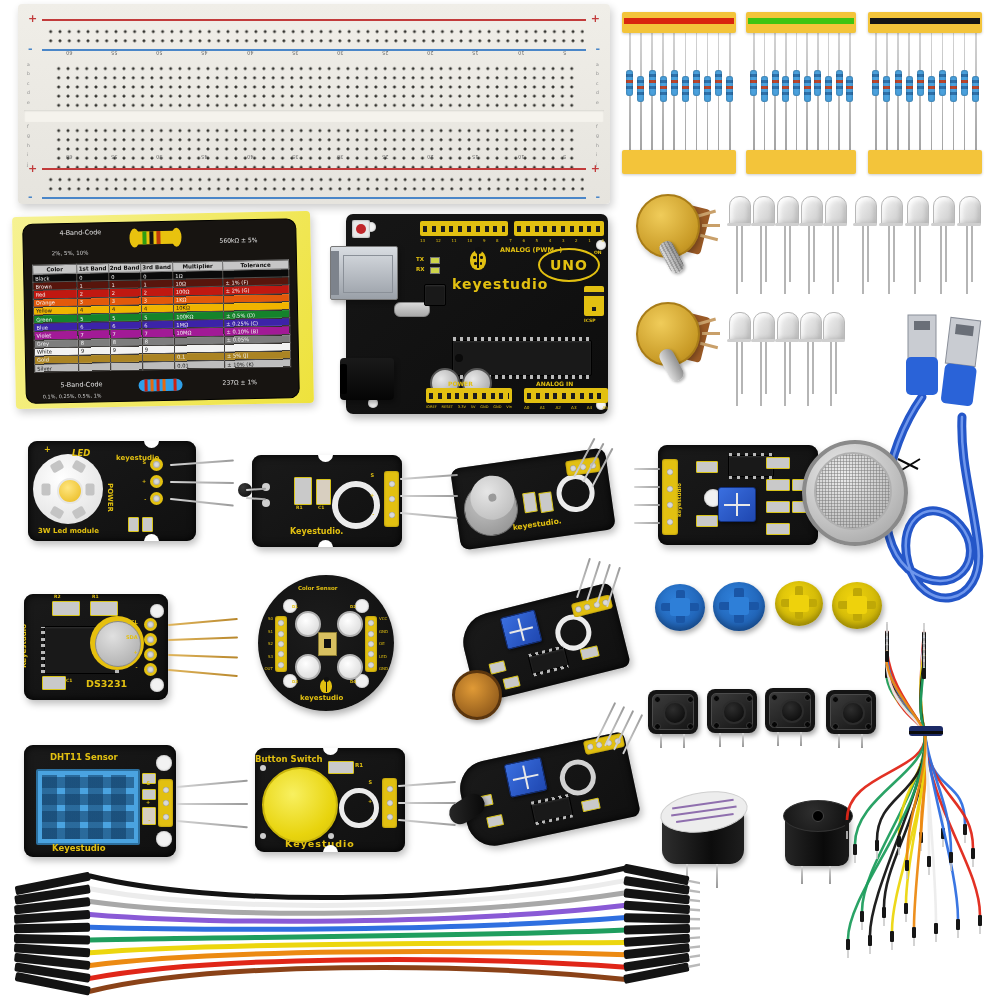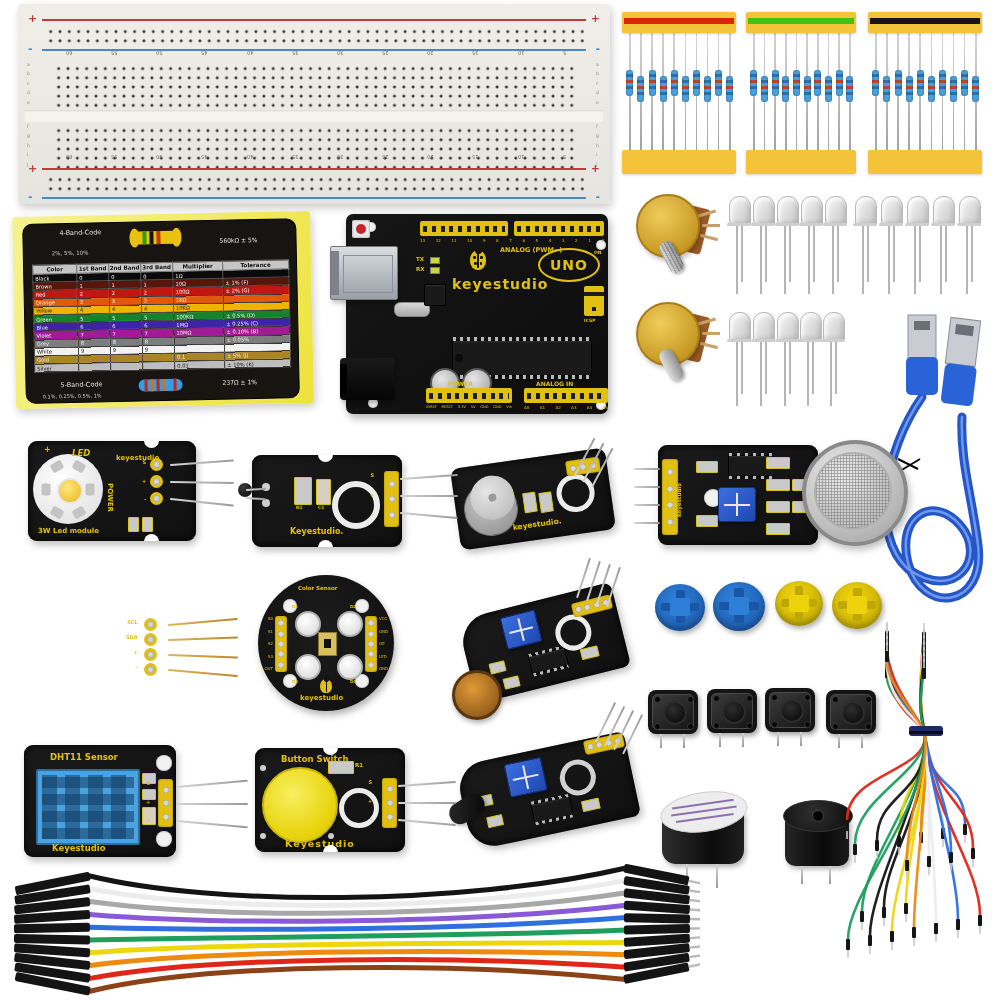"DS3231" div.pcb { html: none -> <div> <span>Keyestudio</span> <span>R2</span> <span>R1</span> <div></div> <div></div> <div> <div></div> <div></div> </div> <div></div> <div></div> <div></div> <span>C1</span> <span>DS3231</span> <div></div> <div></div> </div> }
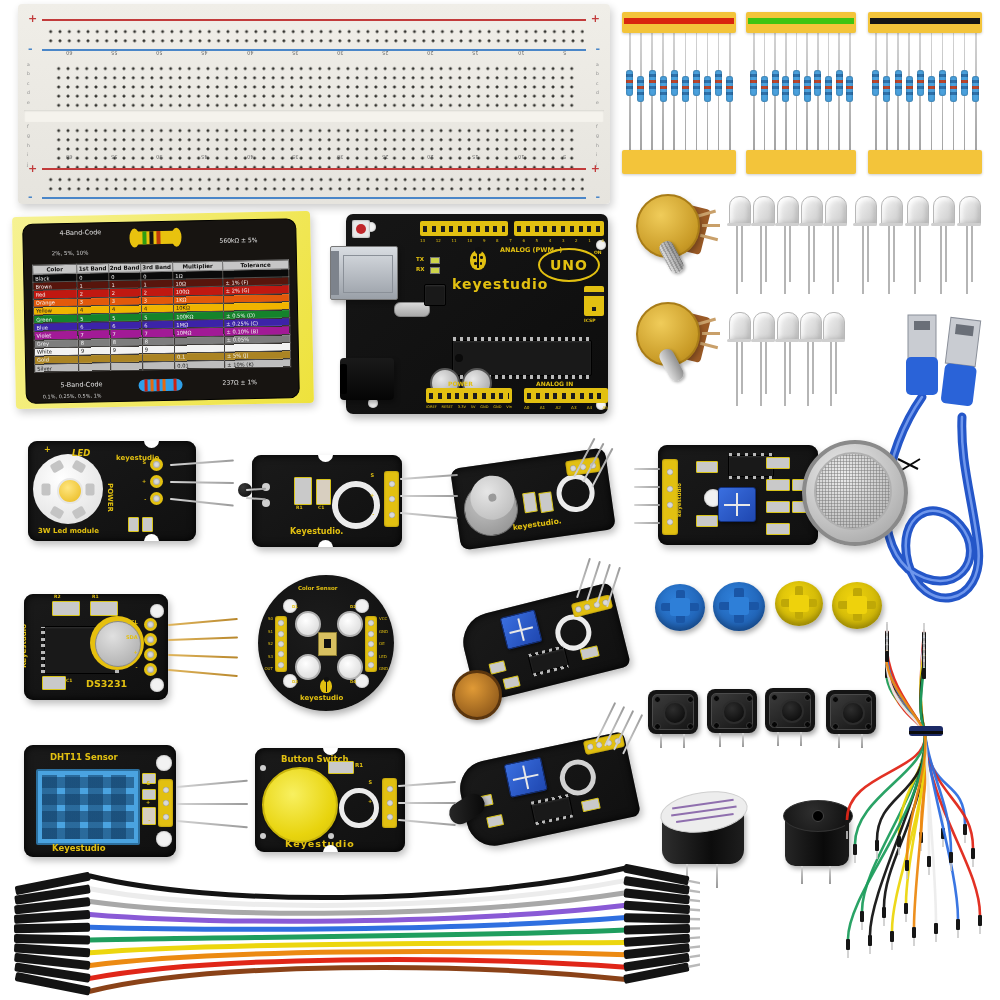"Button Switch" span.silk { left: 26px -> 0 }
